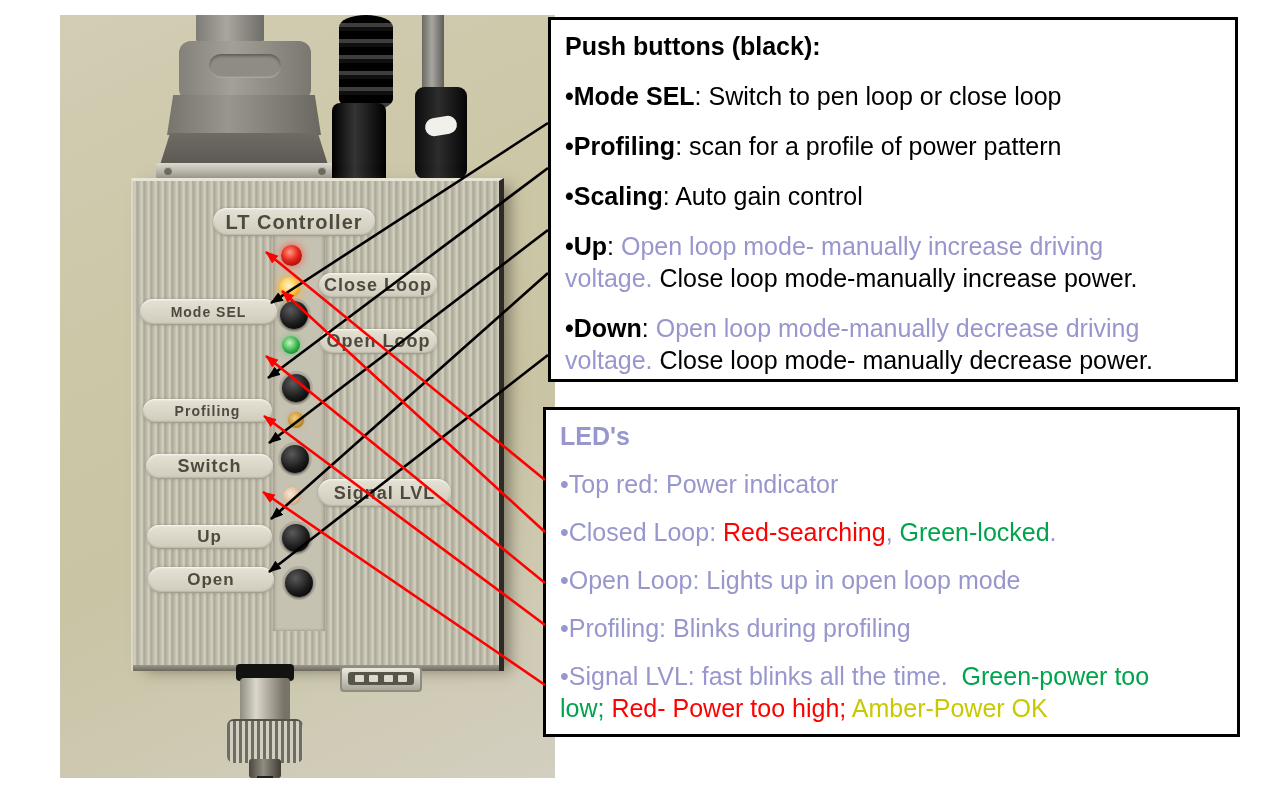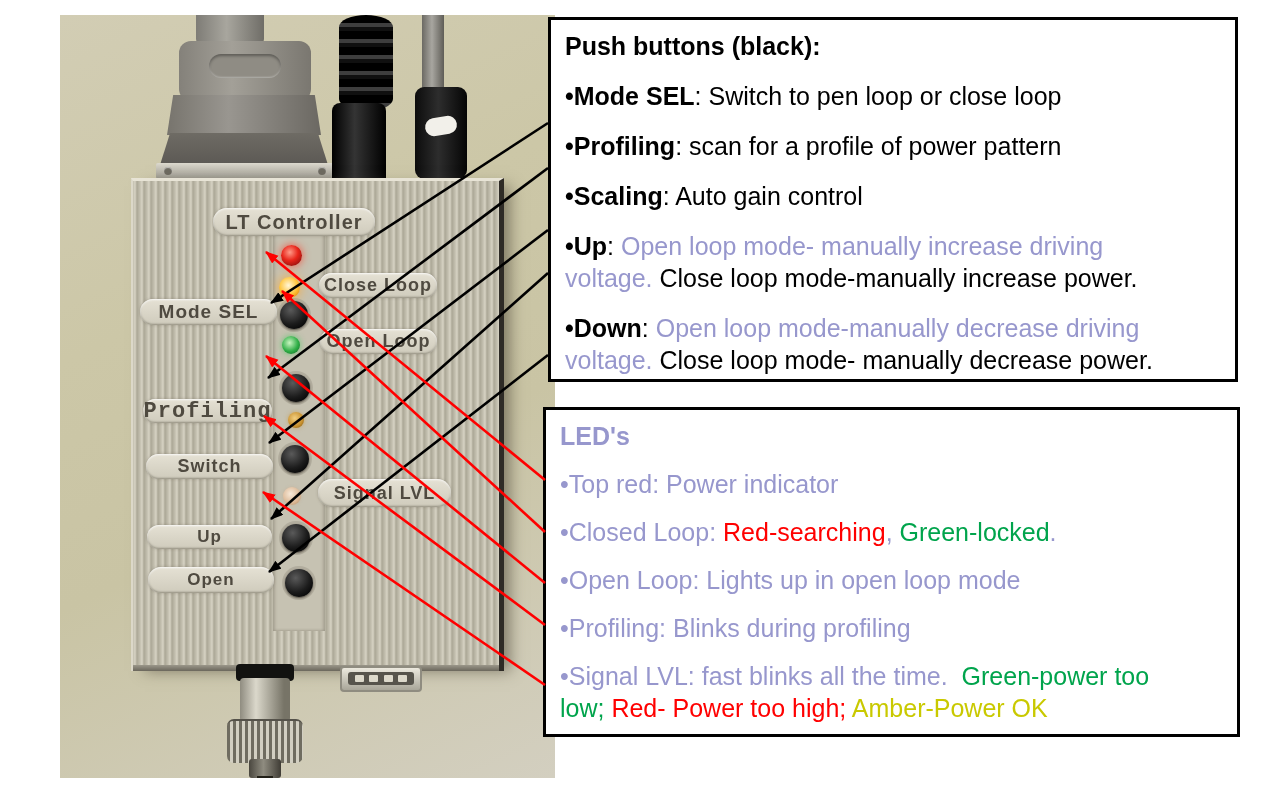"Mode SEL" div.plate { font-size: 19px -> 14px }
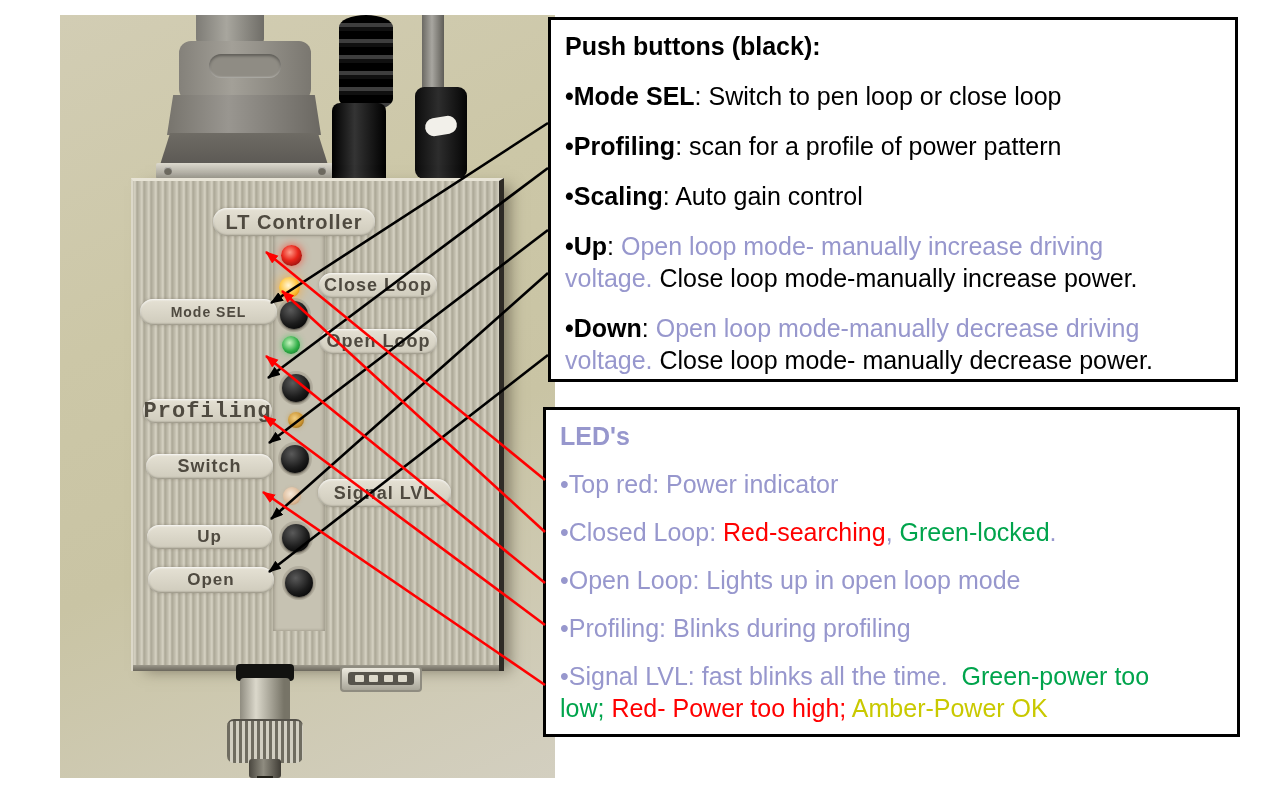"Profiling" div.plate { font-family: Liberation Mono, monospace -> none; font-size: 22px -> 14px }
